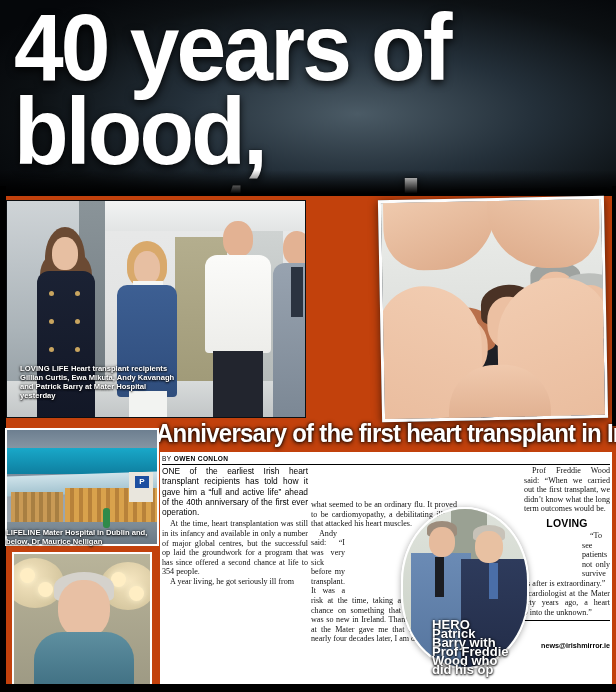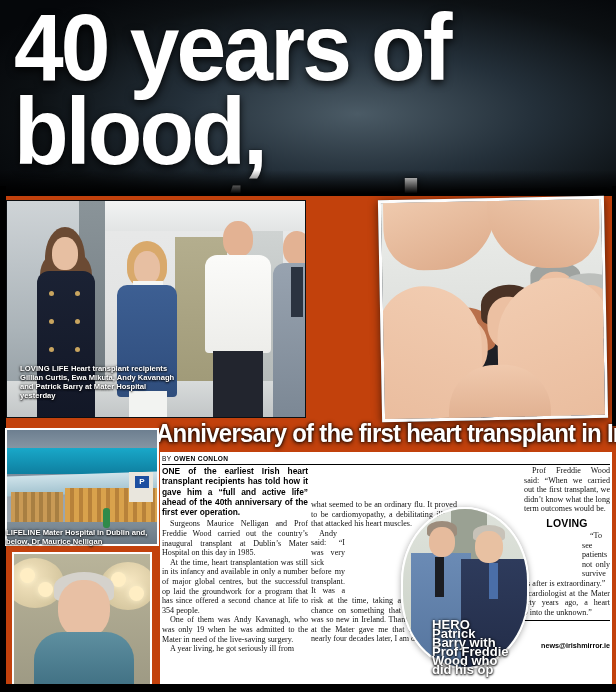"ONE of the earliest Irish" .standfirst { font-weight: bold -> normal }
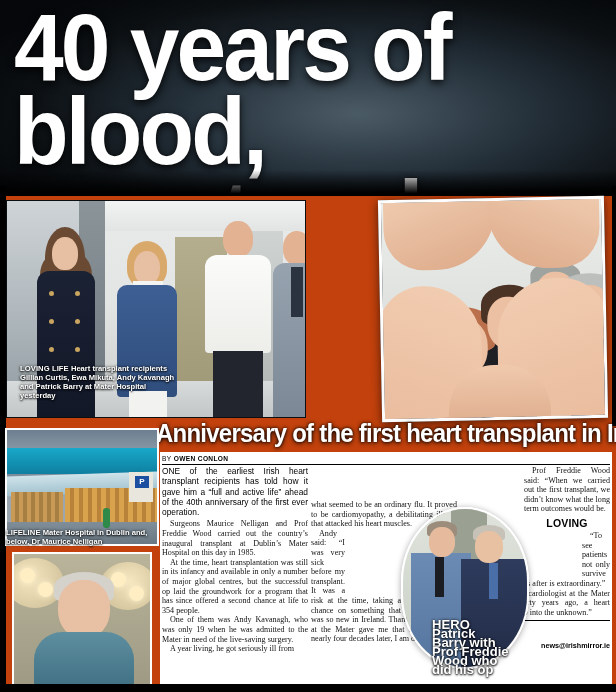"Surgeons Maurice Nelligan and Prof" div.para { html: <div>Surgeons Maurice Nelligan and Prof Freddie Wood carried out the country’s inaugural transplant at Dublin’s Mater Hospital on this day in 1985.</div> -> none }
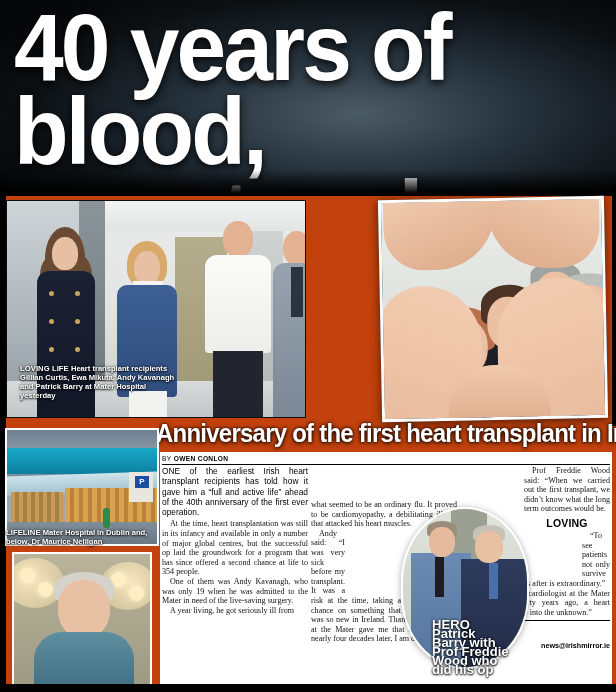"One of them was Andy" div.para { html: <div>One of them was Andy Kavanagh, who was only 19 when he was admitted to the Mater in need of the live-saving surgery.</div> -> none }
